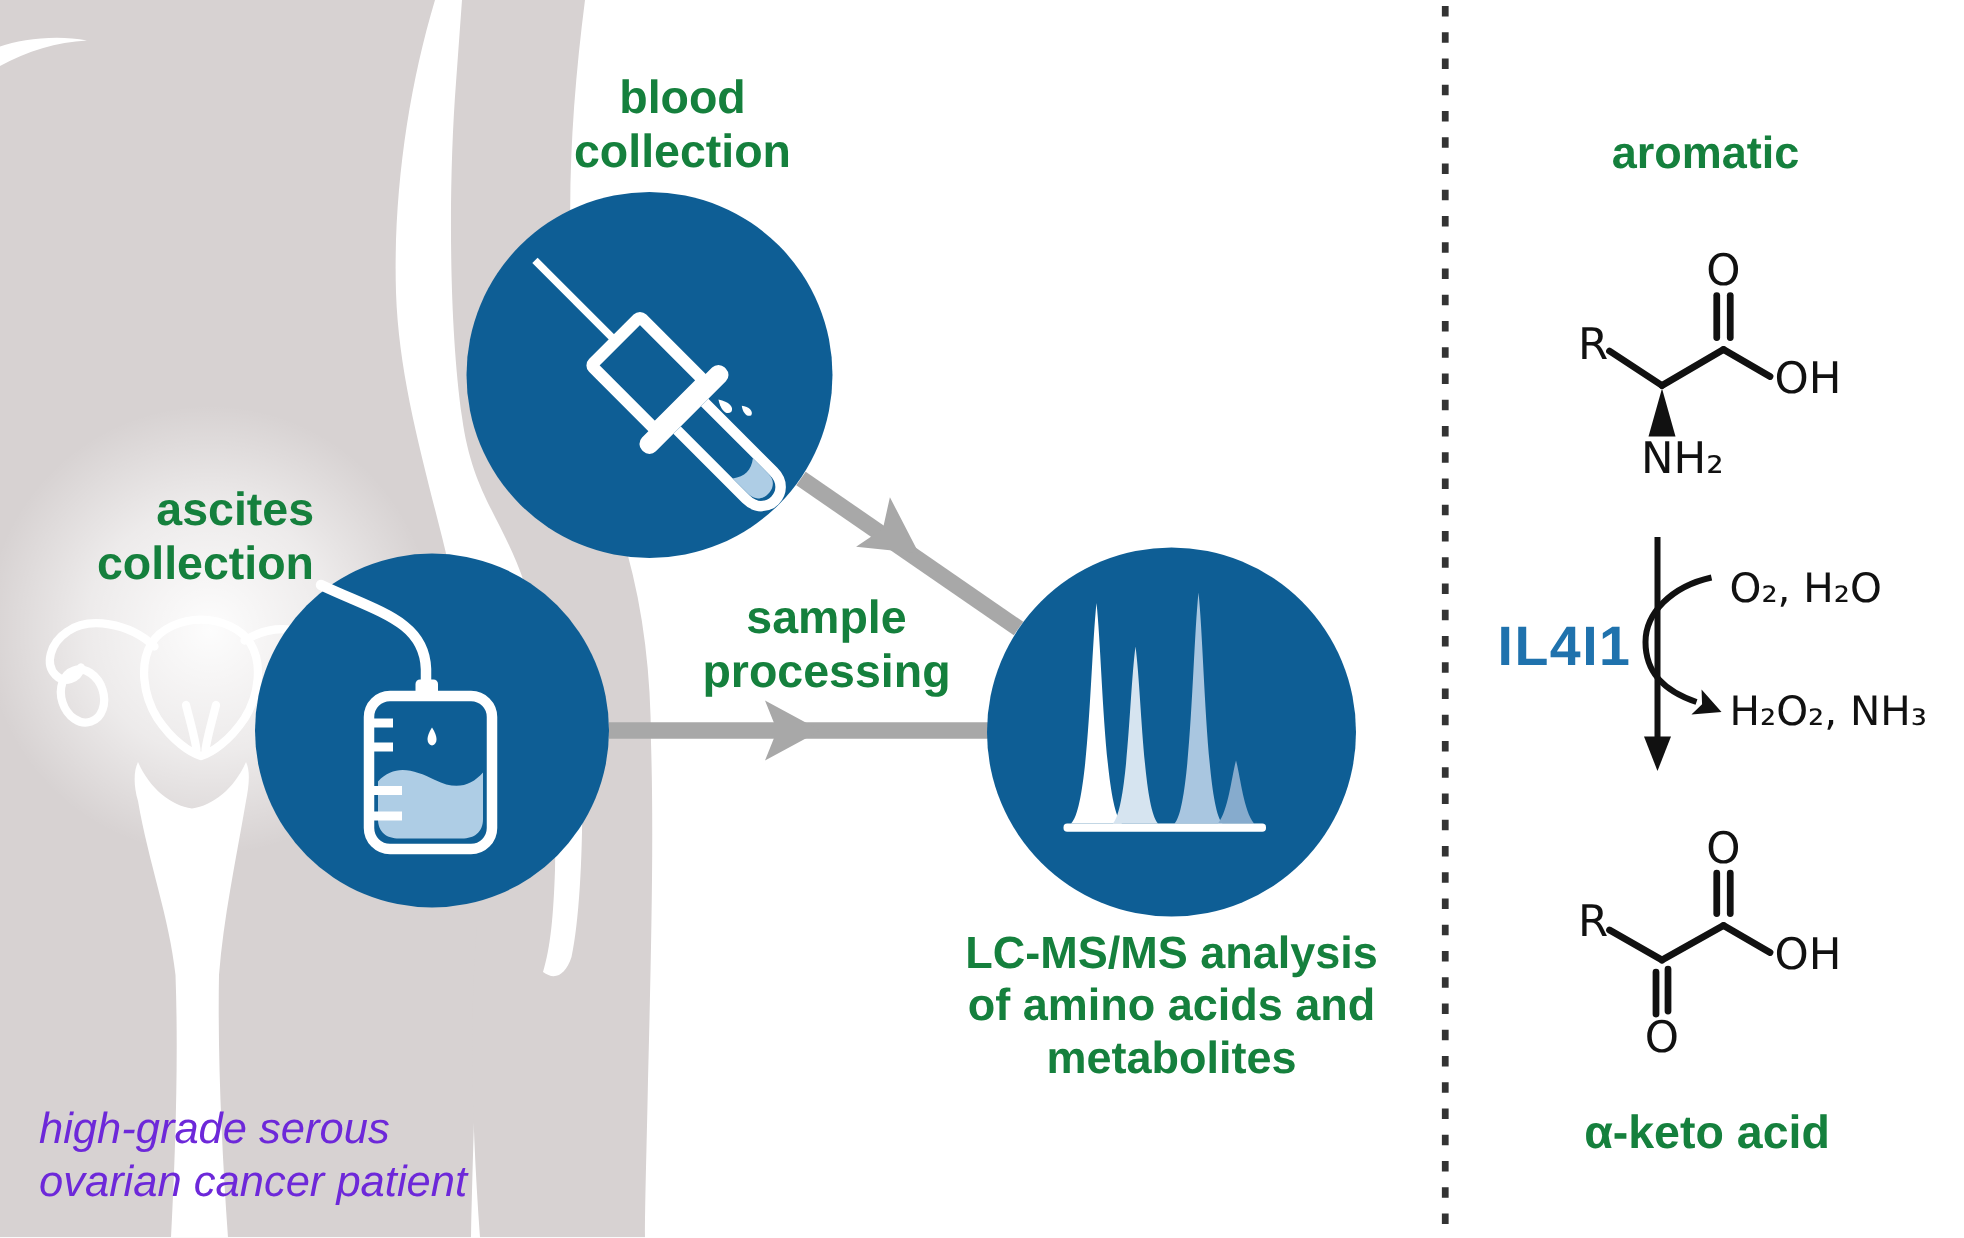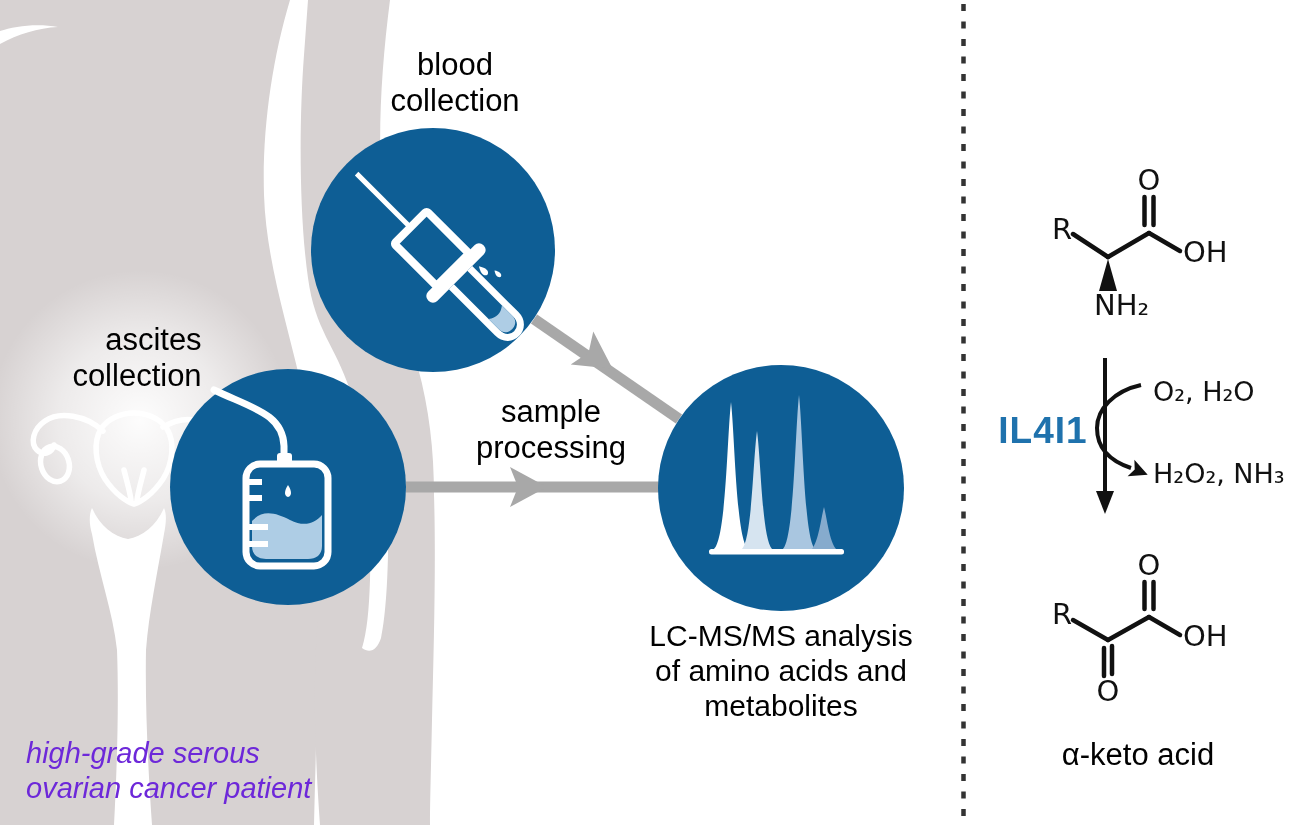"blood" .lbl { color: #000000 -> #15803d; font-weight: normal -> bold }
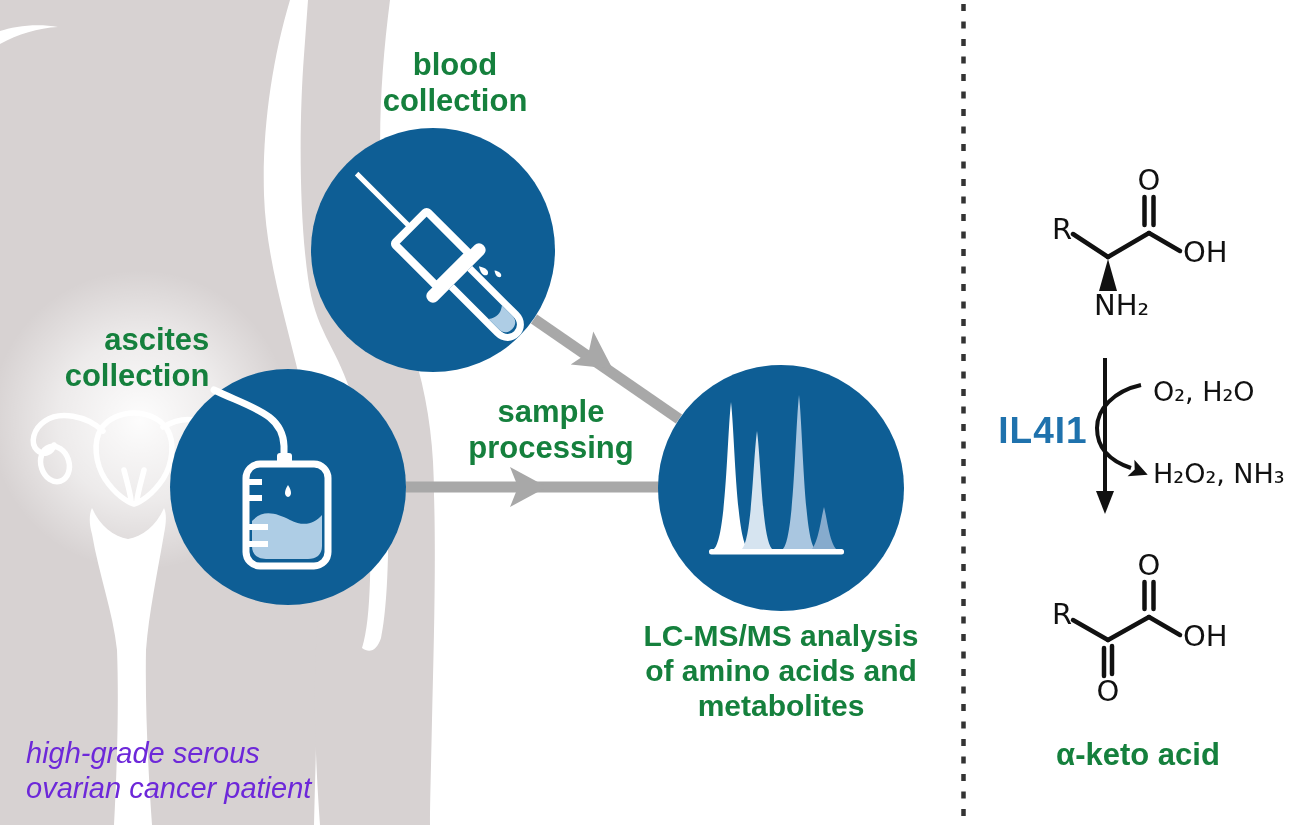"aromatic" div { html: none -> <div>aromatic</div> }
